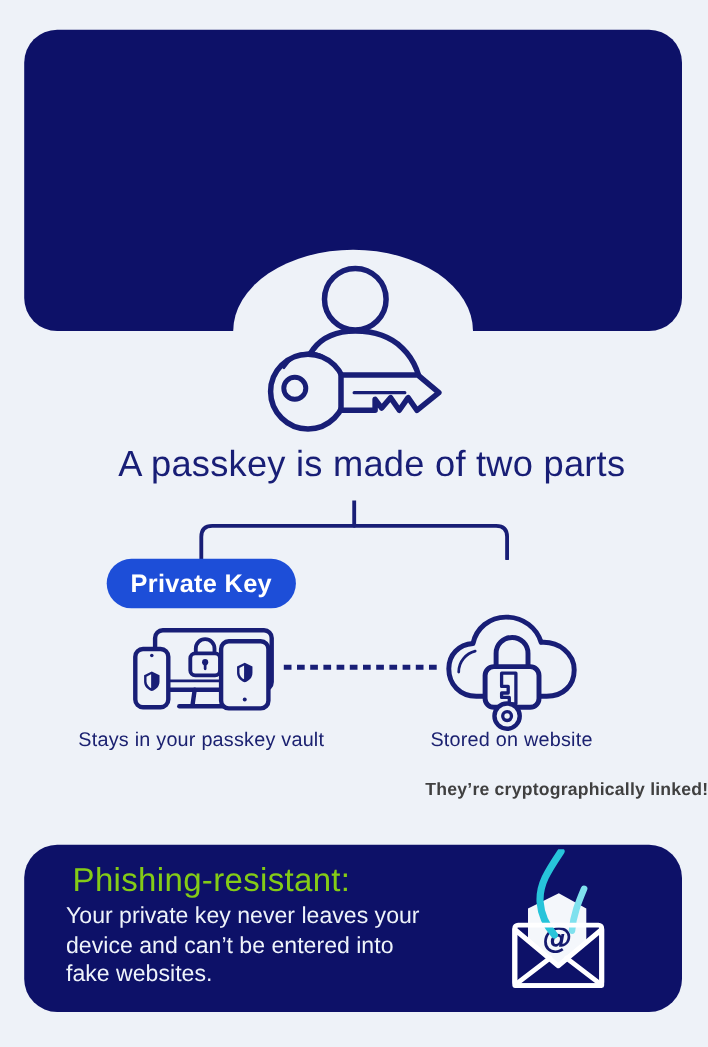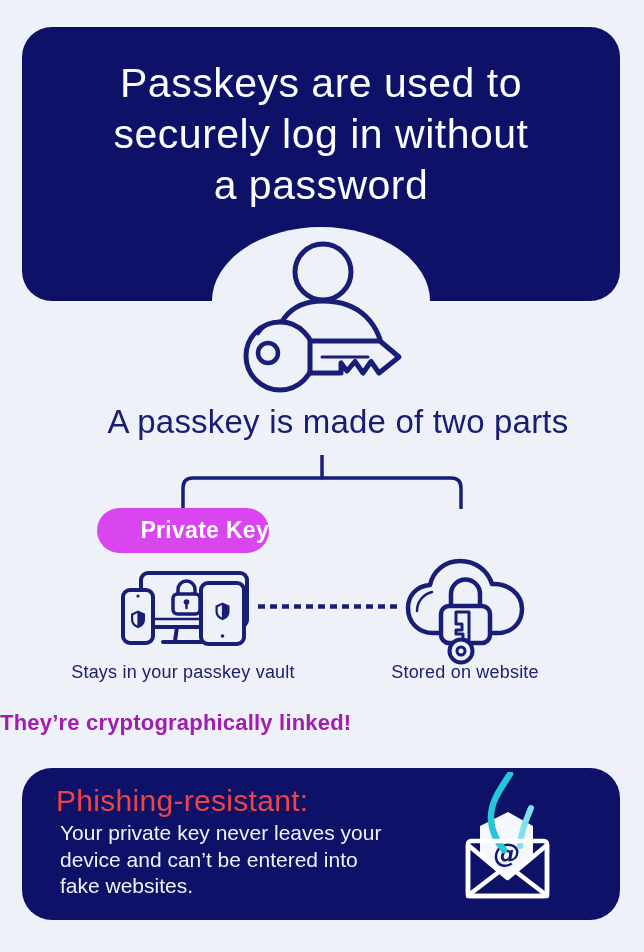"Passkeys are used to" div.pre { html: <div>Passkeys are used to securely log in without a password</div> -> none }
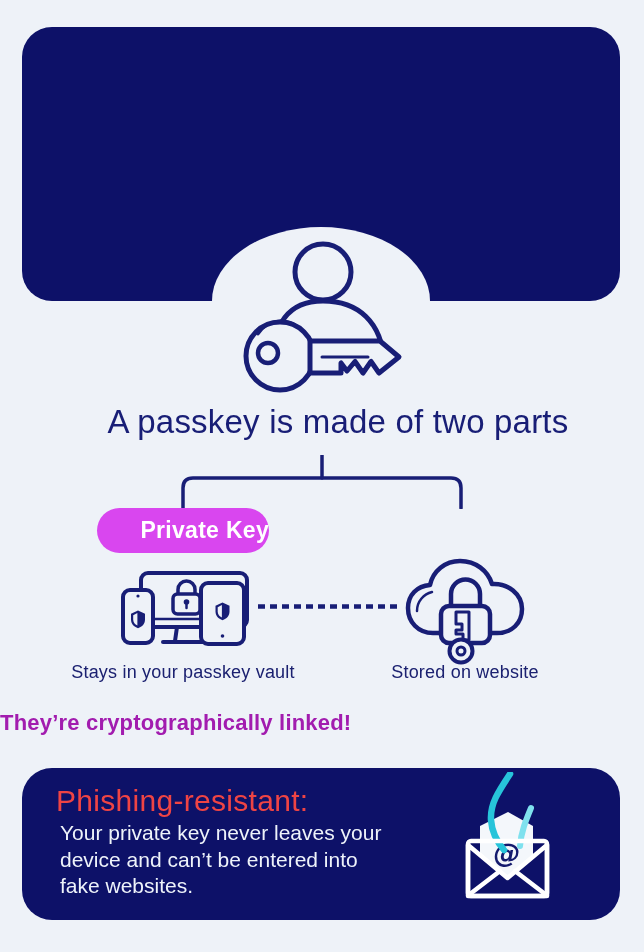"Private Key" .pill { background: #d946ef -> #1d4ed8; justify-content: flex-end -> center }
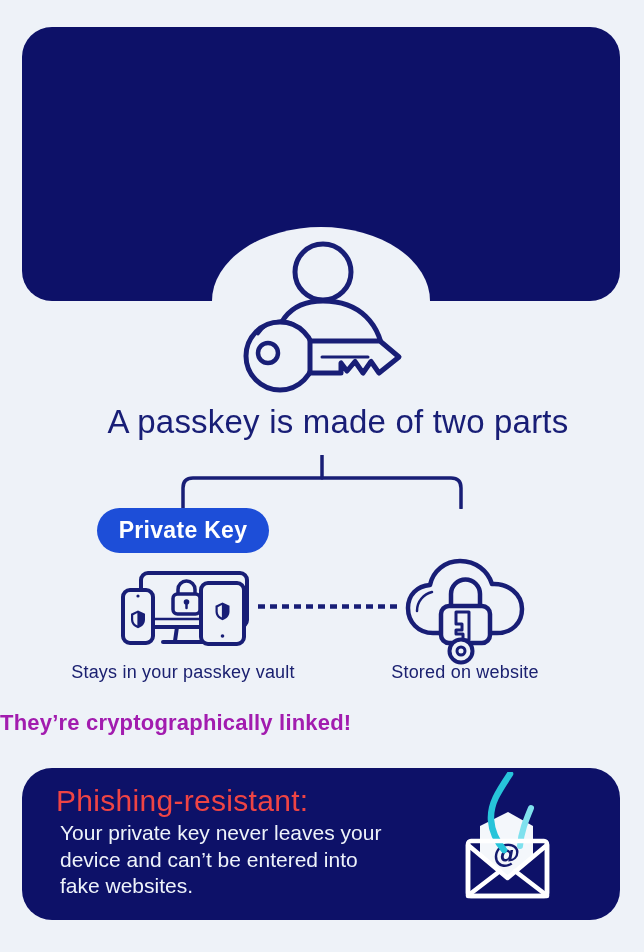"They’re cryptographically linked!" #linked-note { color: #a21caf -> #404040; font-size: 22px -> 16px; text-align: left -> right }
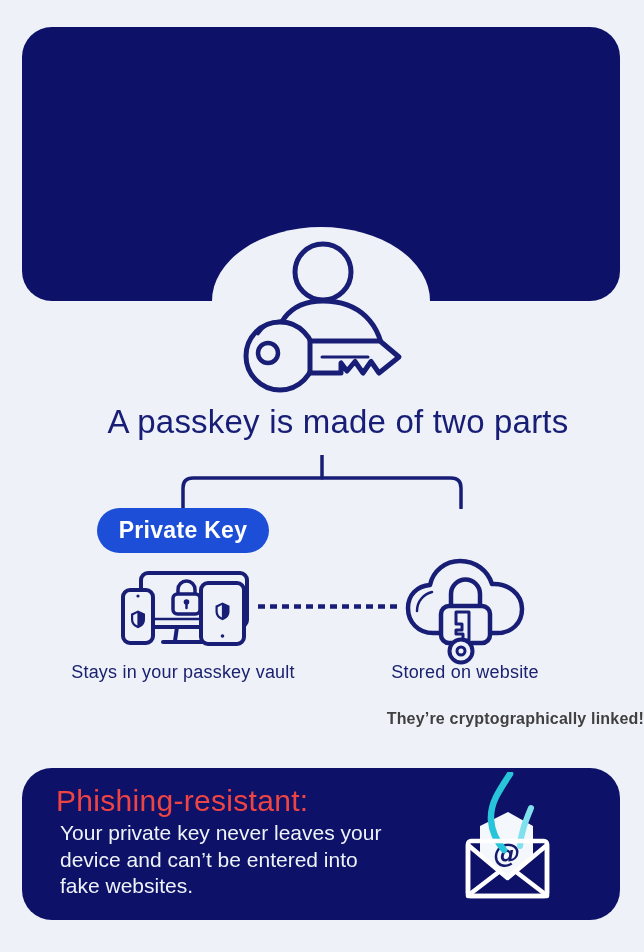"Phishing-resistant:" #footer-heading { color: #ef4444 -> #84cc16; left: 34px -> 44px }
